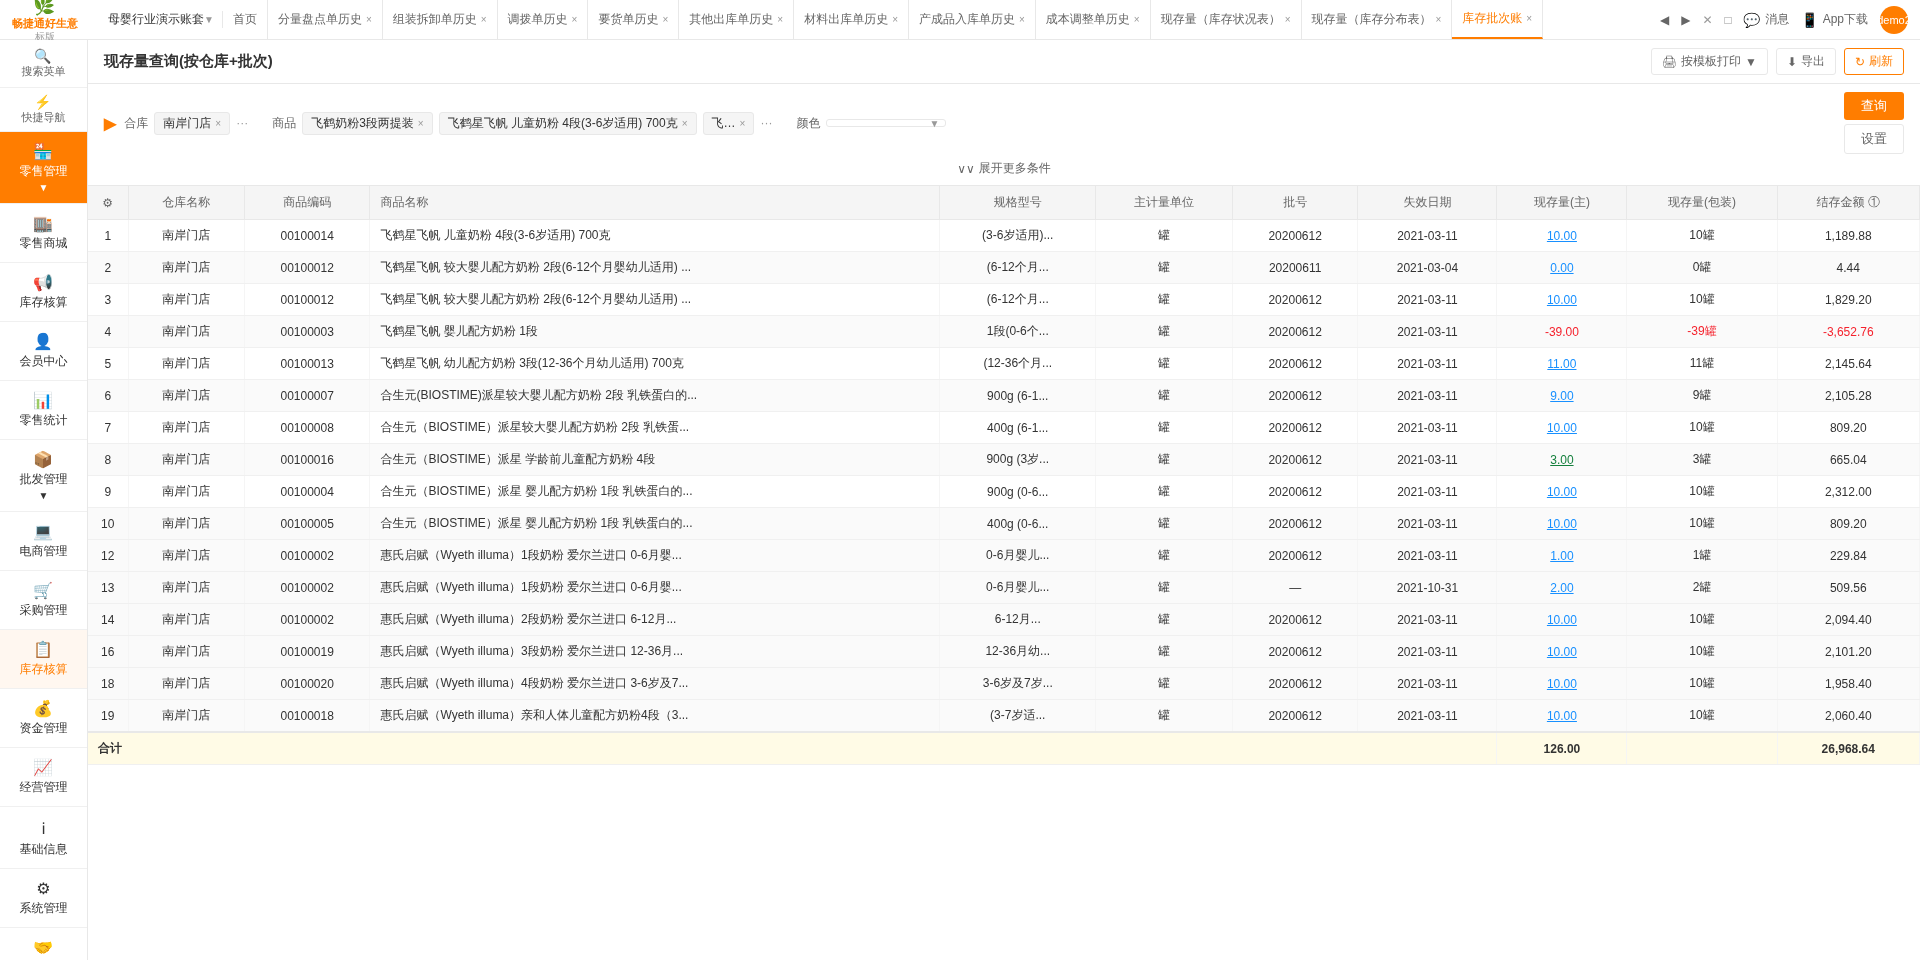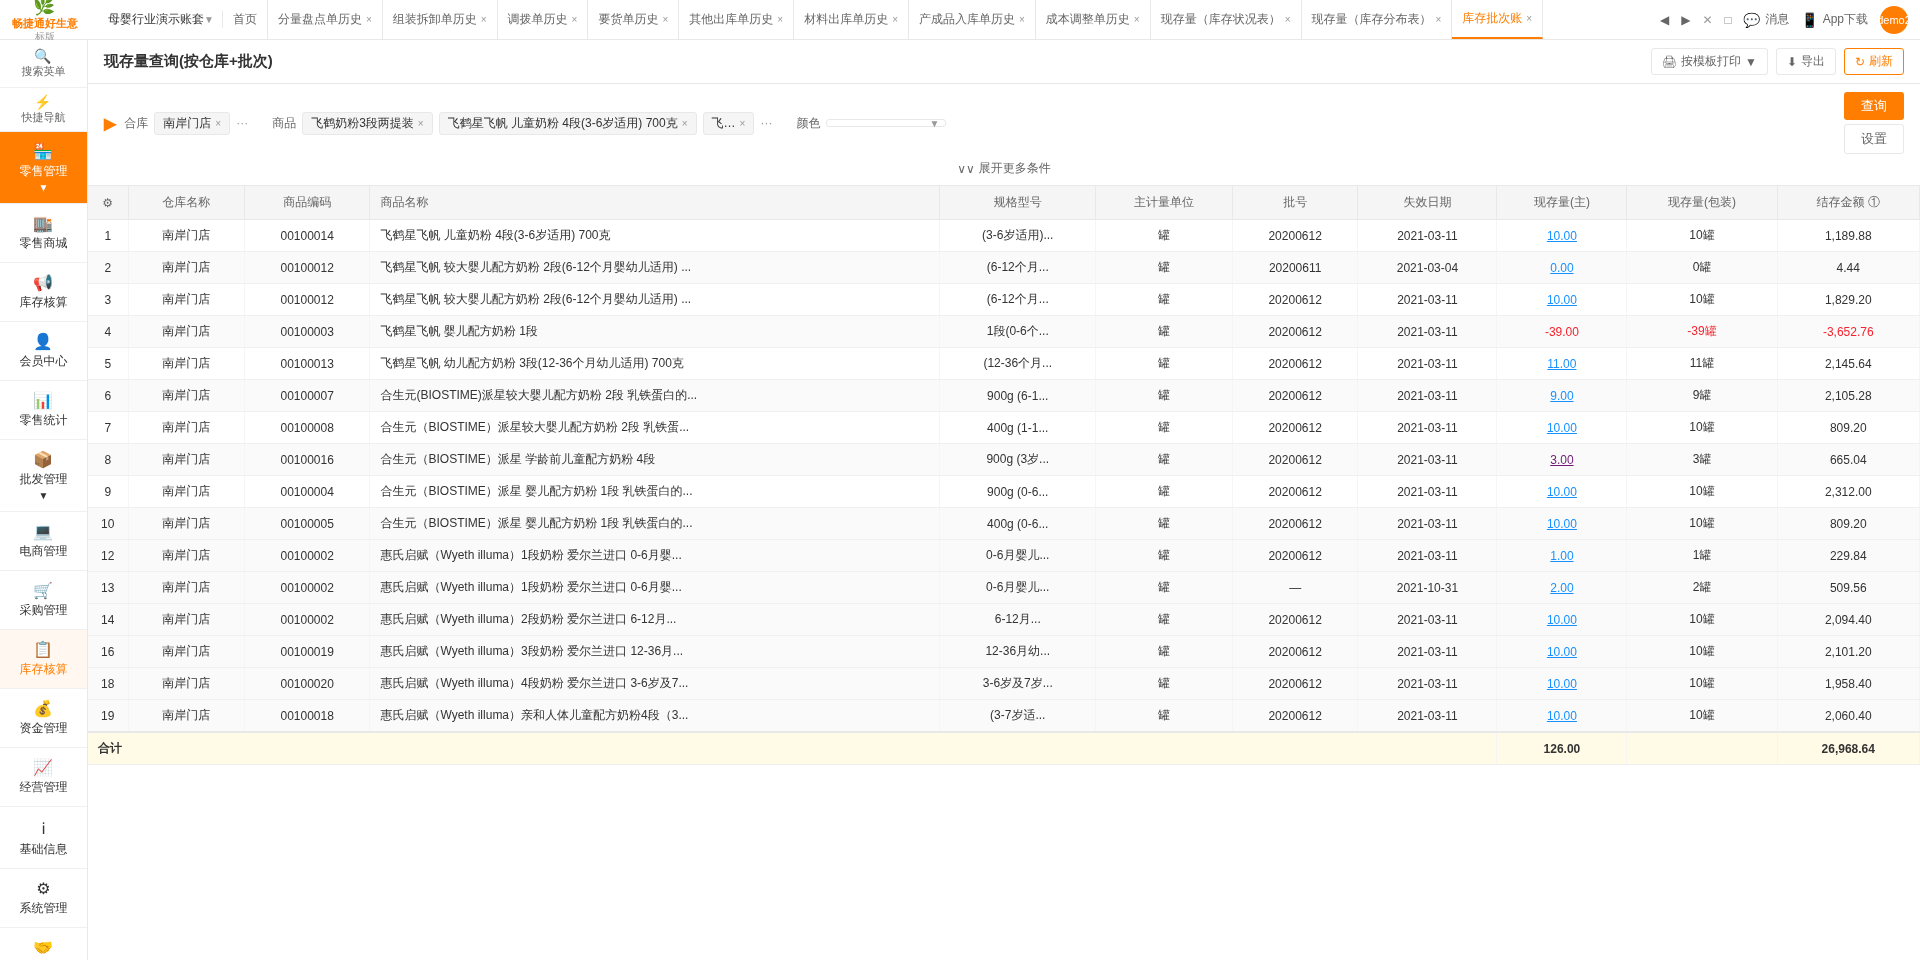"400g (1-1..." td { text: 1-1 -> 6-1 }
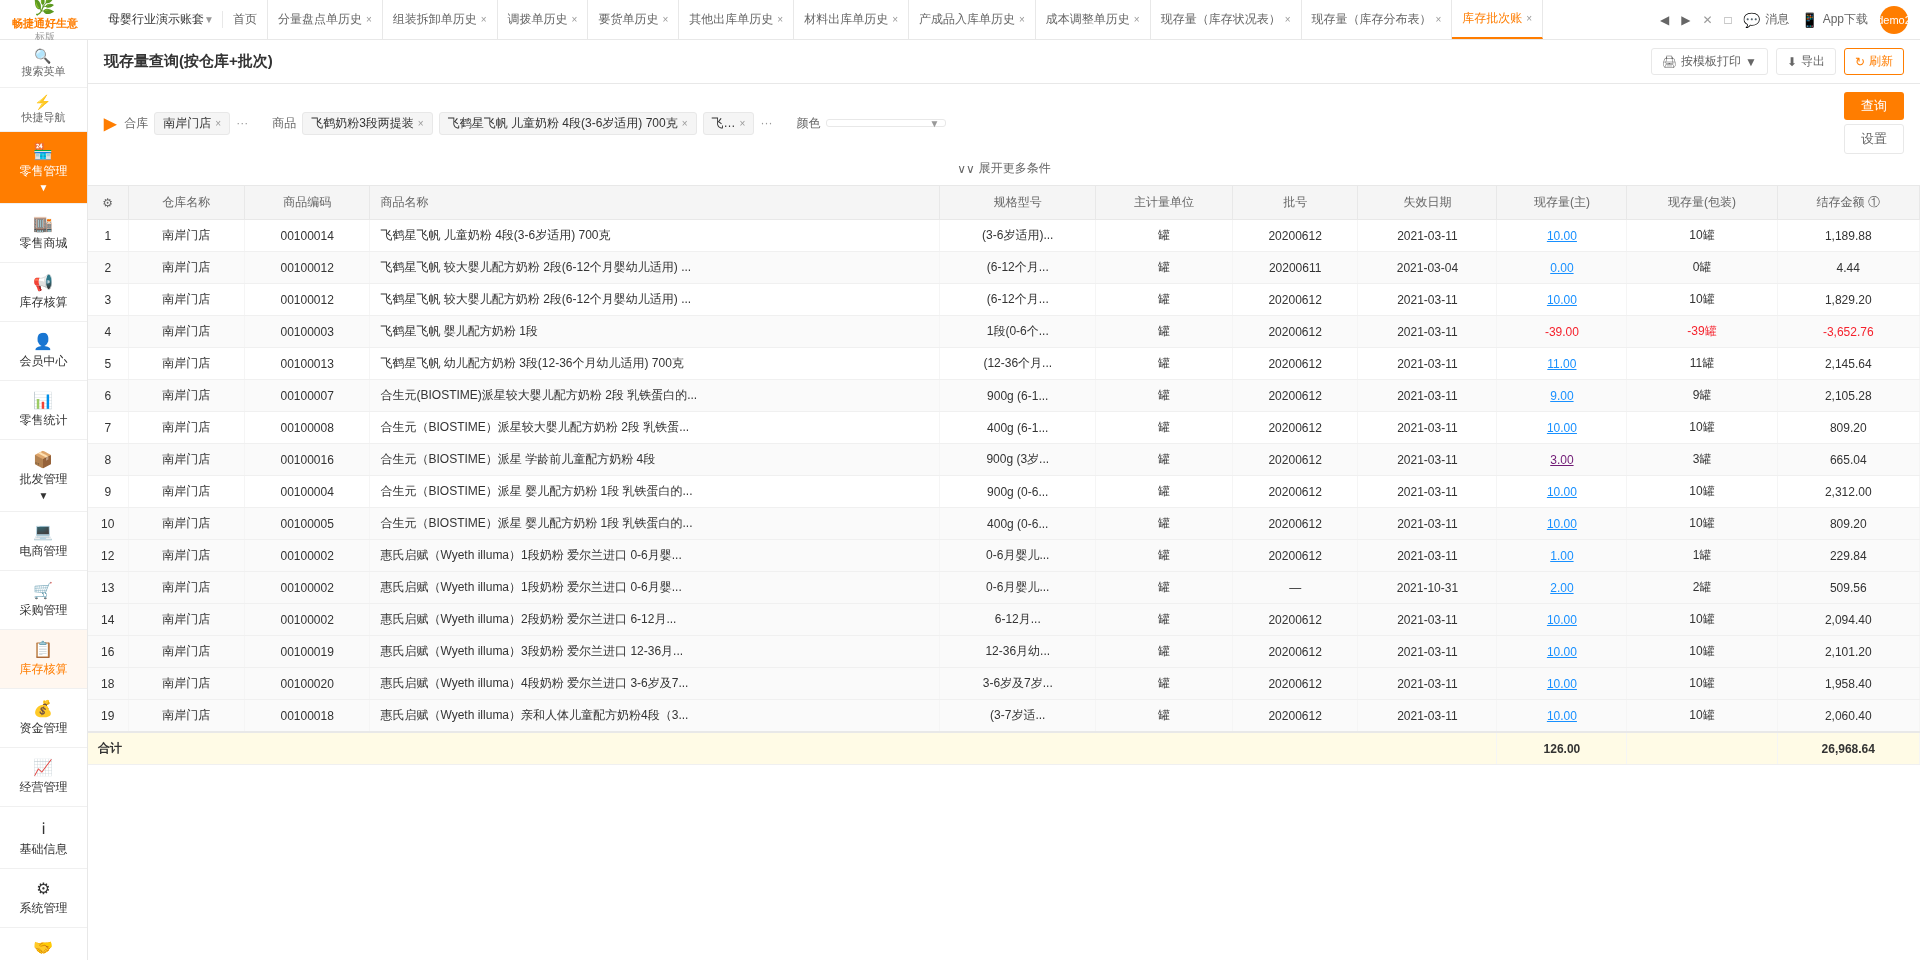"3.00" td { color: #701a75 -> #15803d }
